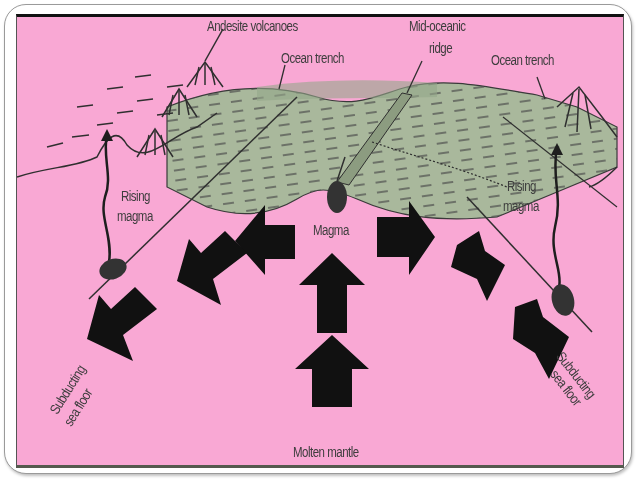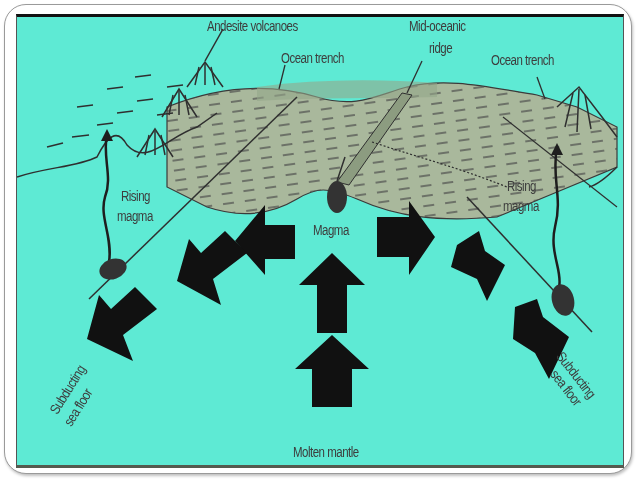"Andesite volcanoes" .diagram-panel { background: #5eead4 -> #f9a8d4 }
